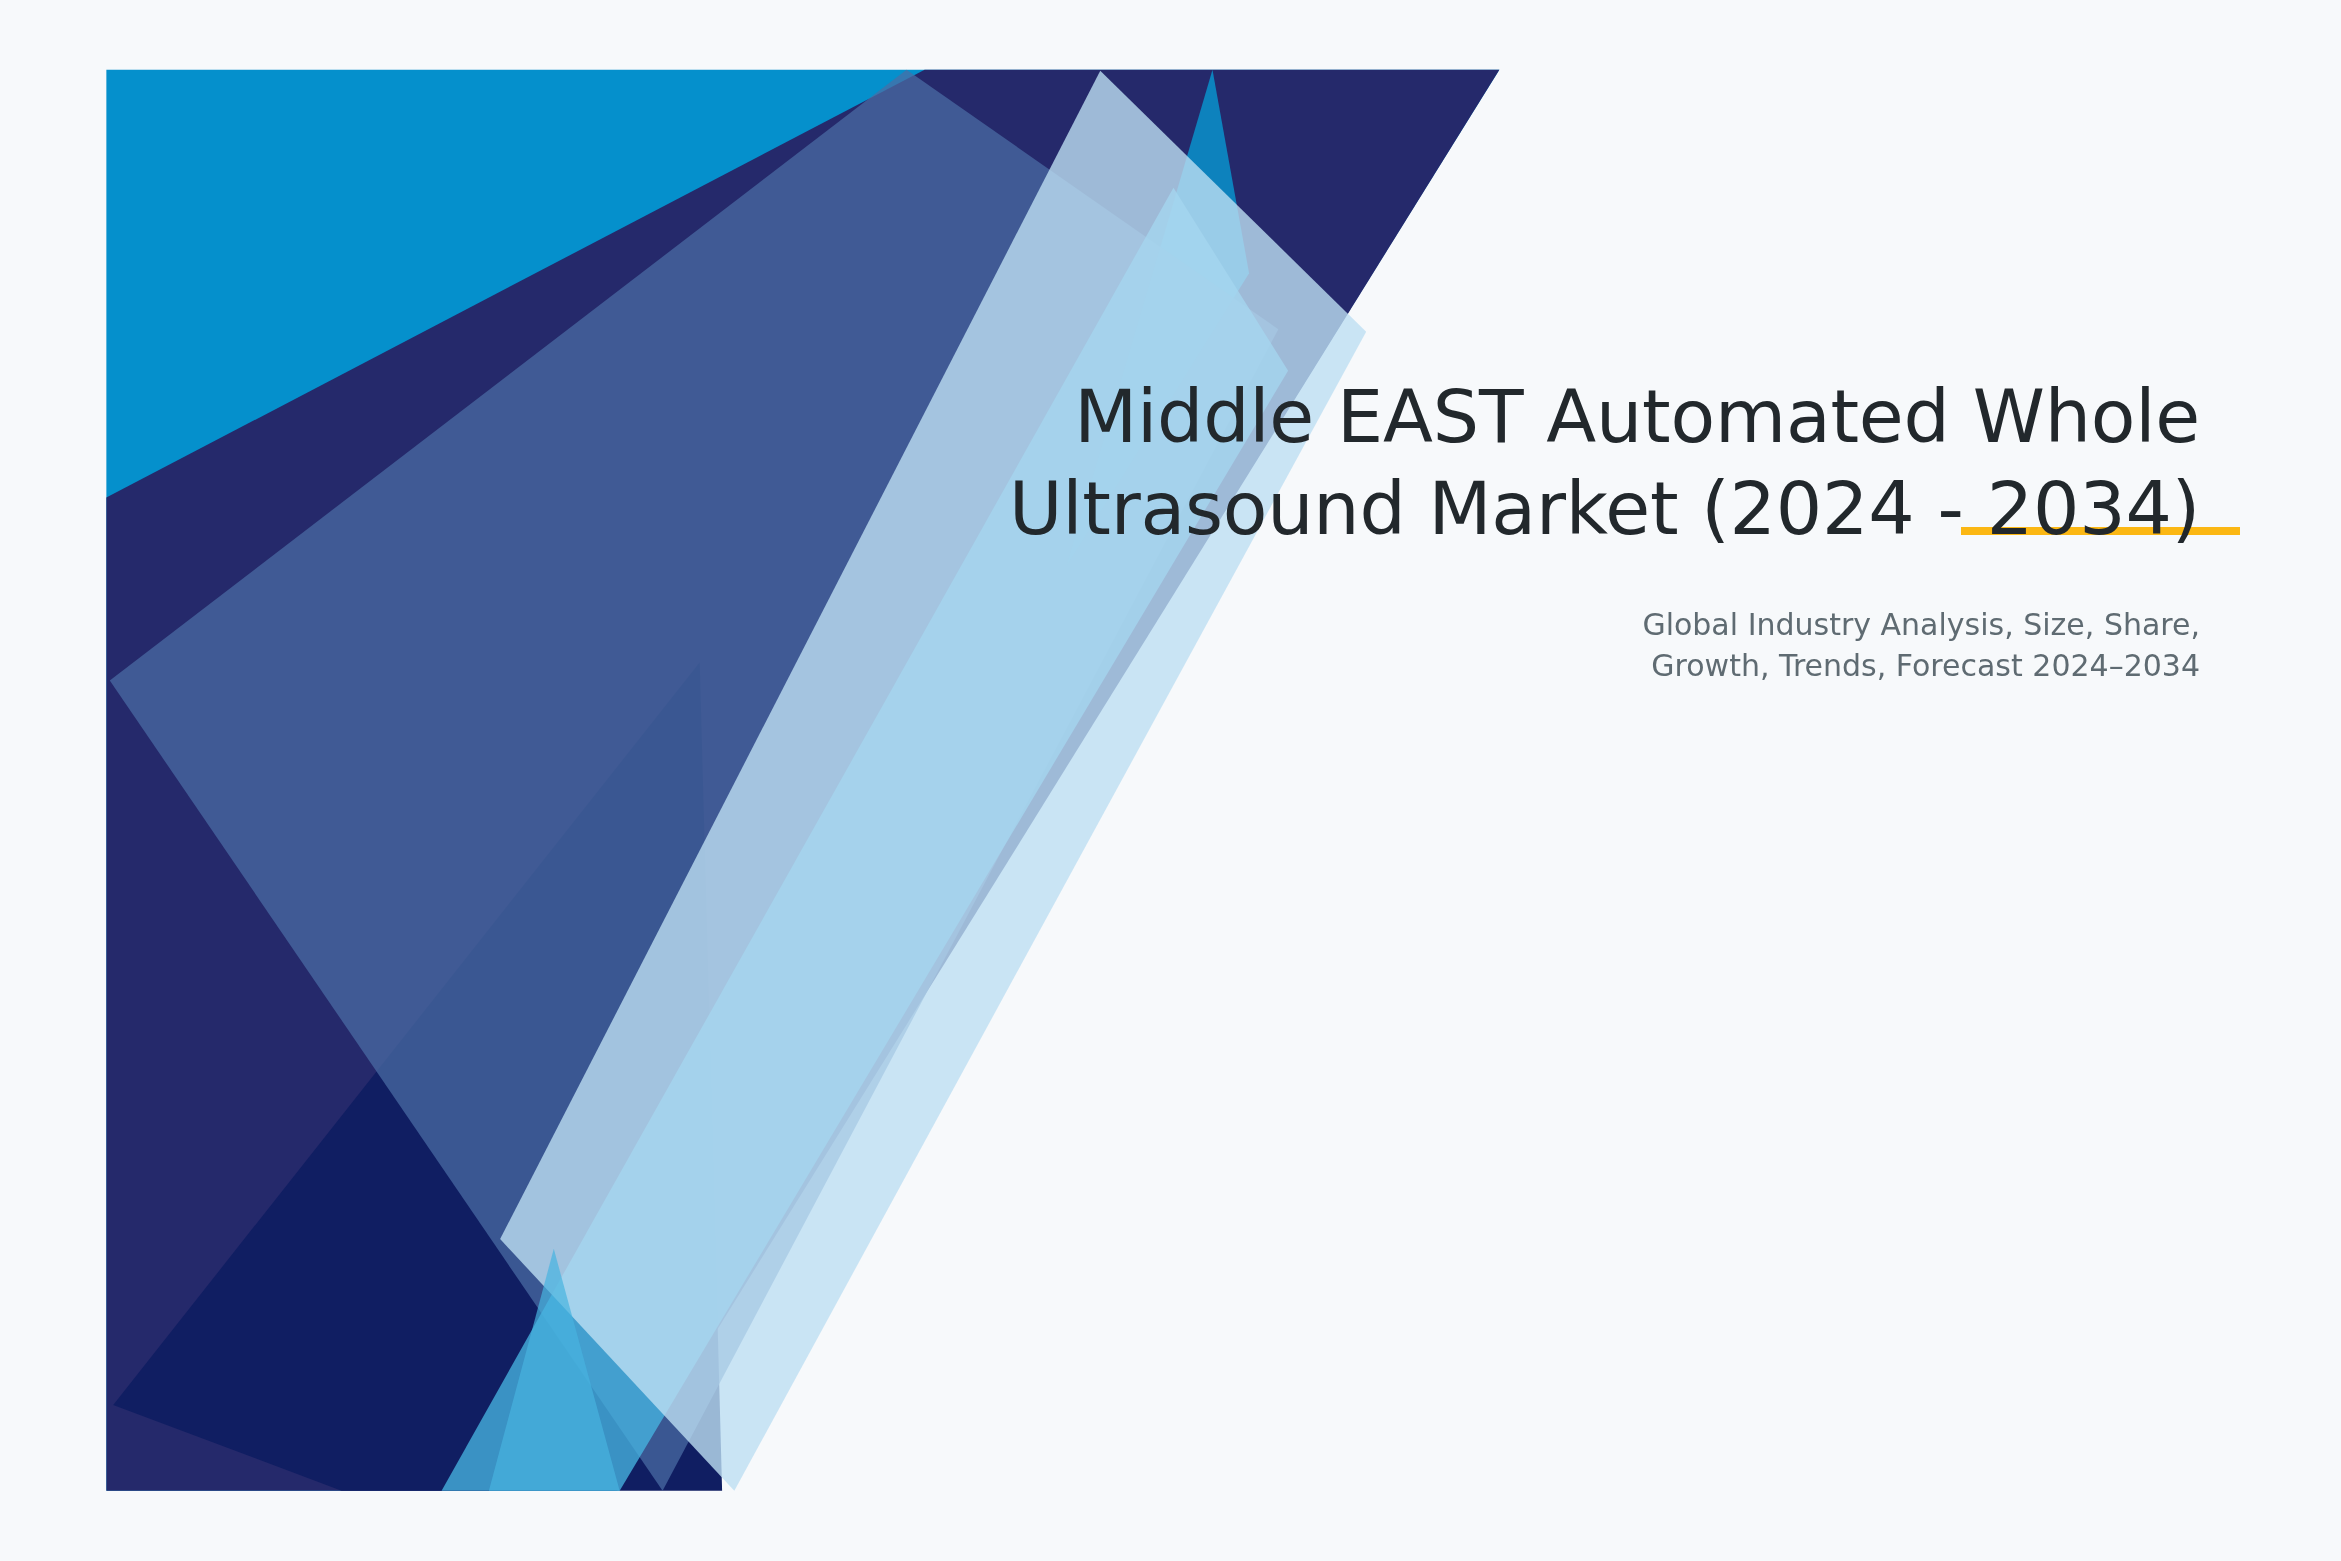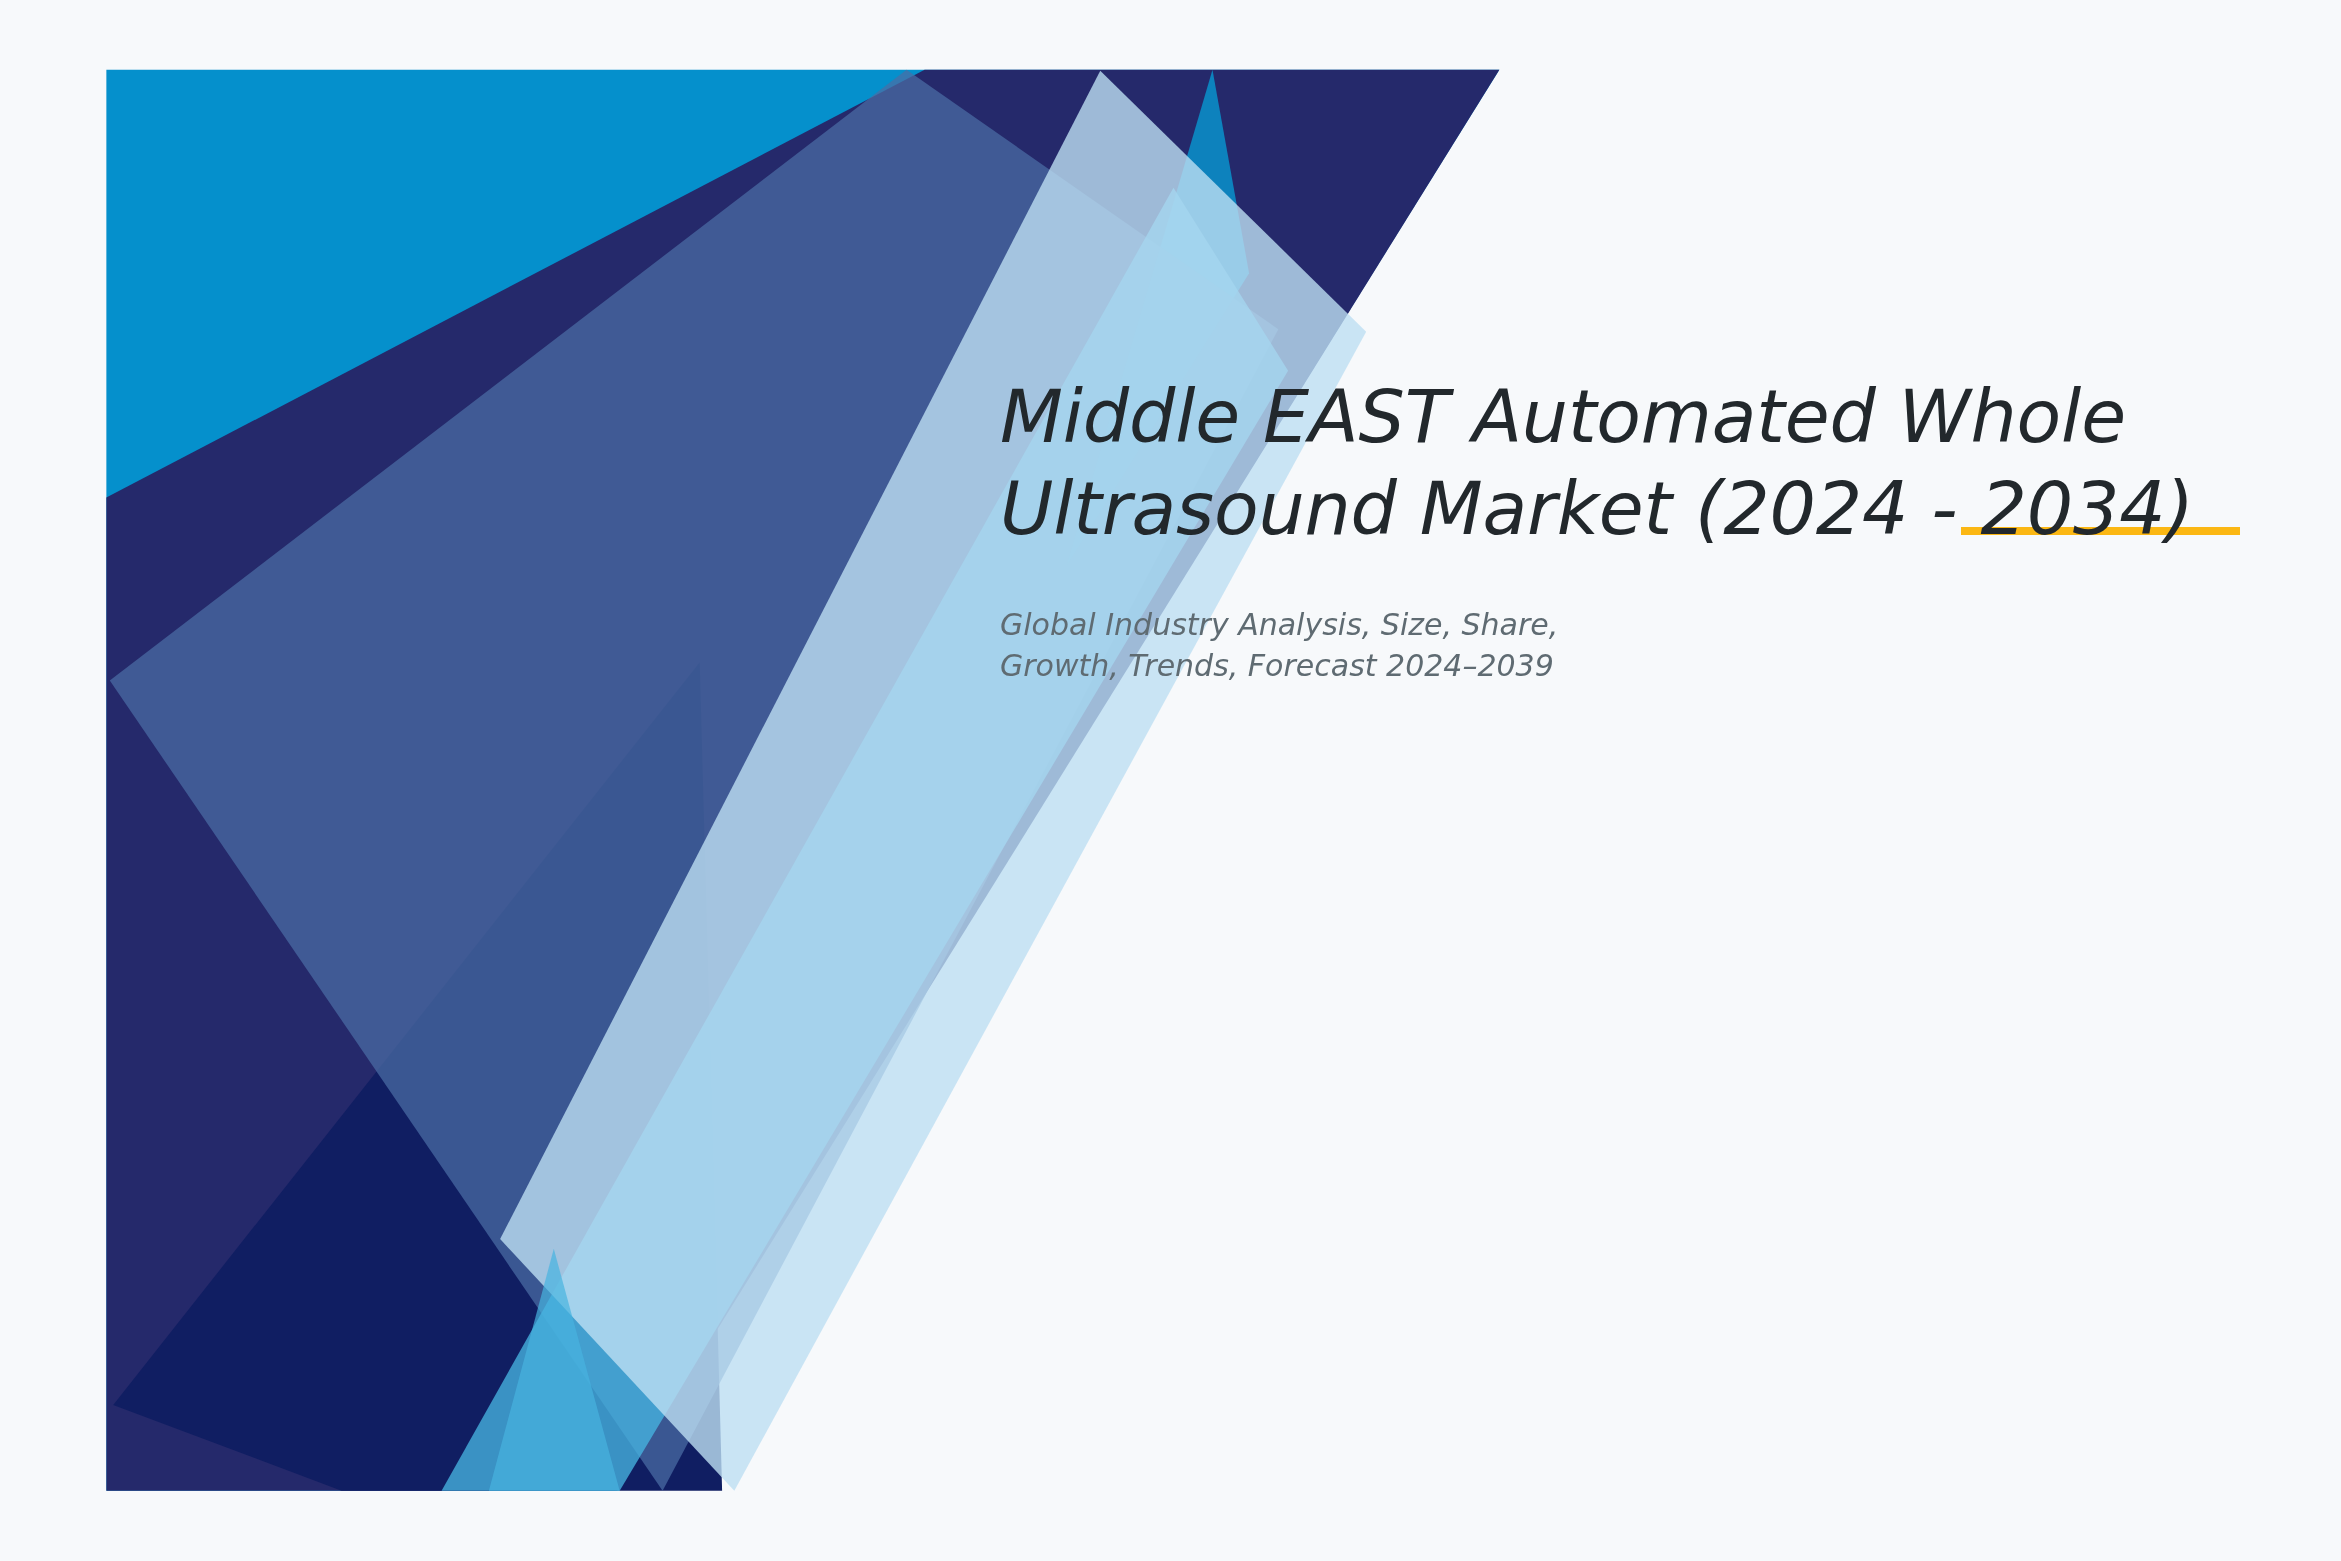"Middle EAST Automated Whole" #text-block { font-style: italic -> none; text-align: none -> right }
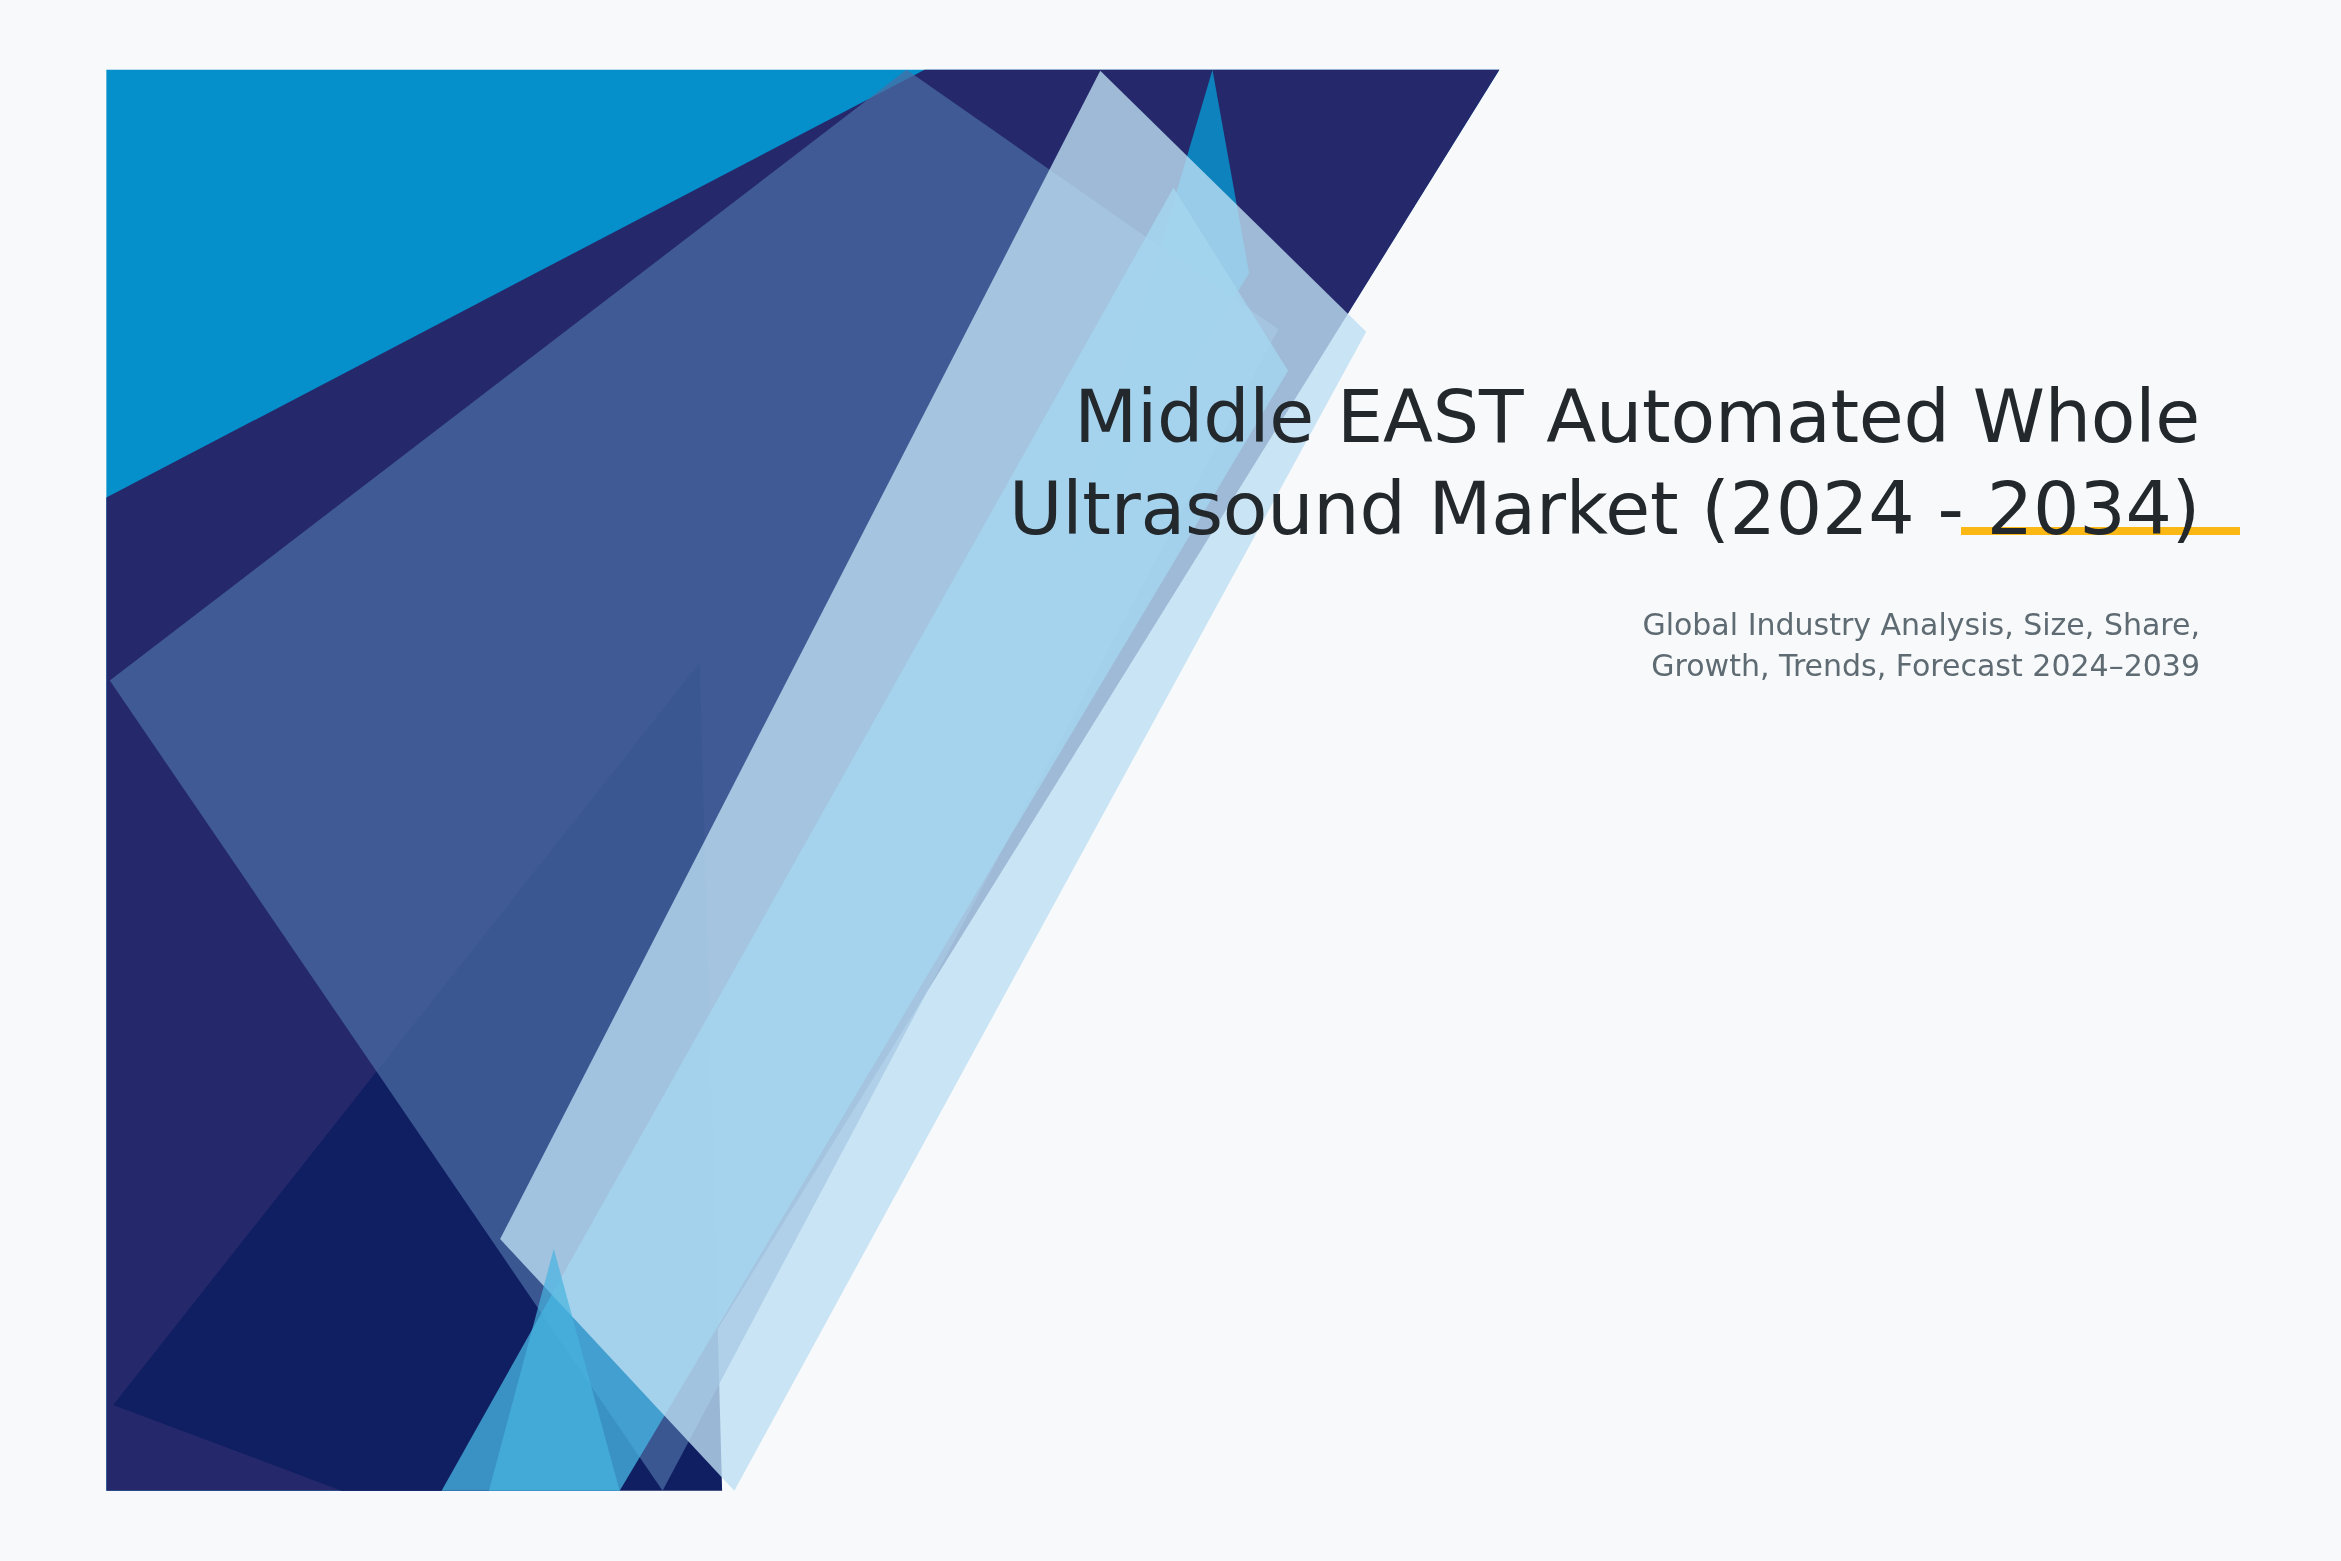"Global Industry Analysis, Size, Share," p { text: 2039 -> 2034 }
